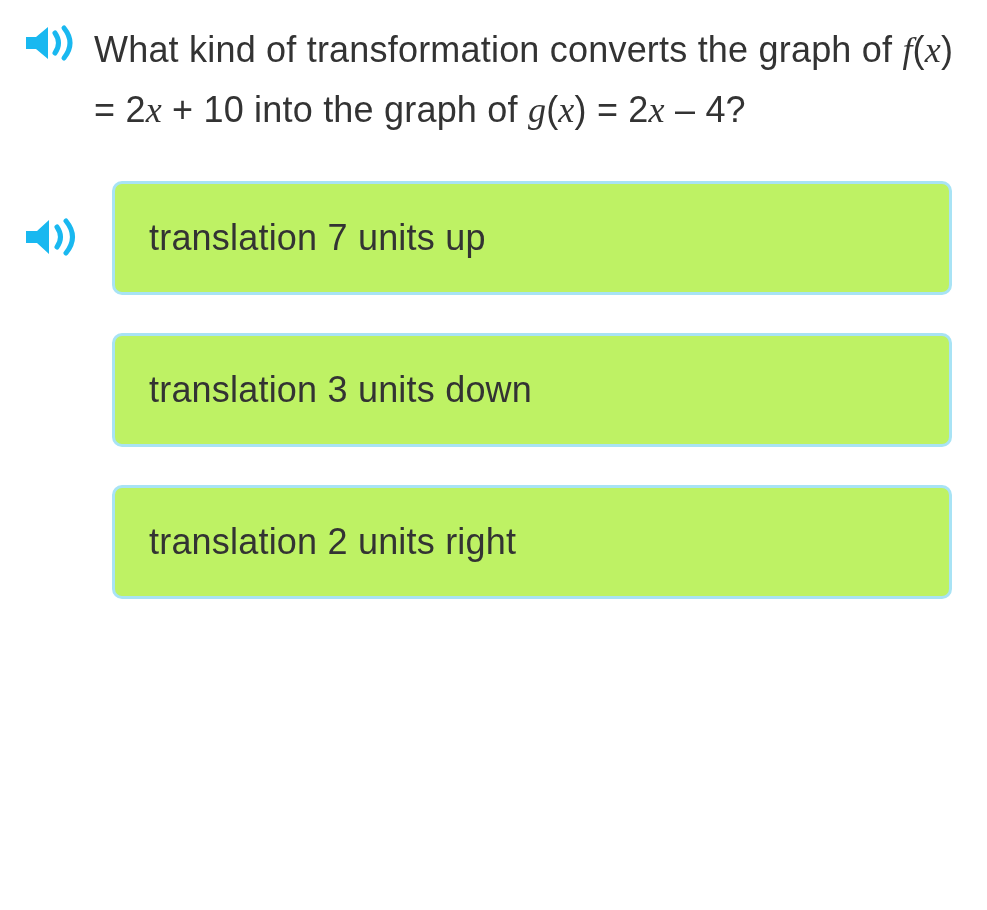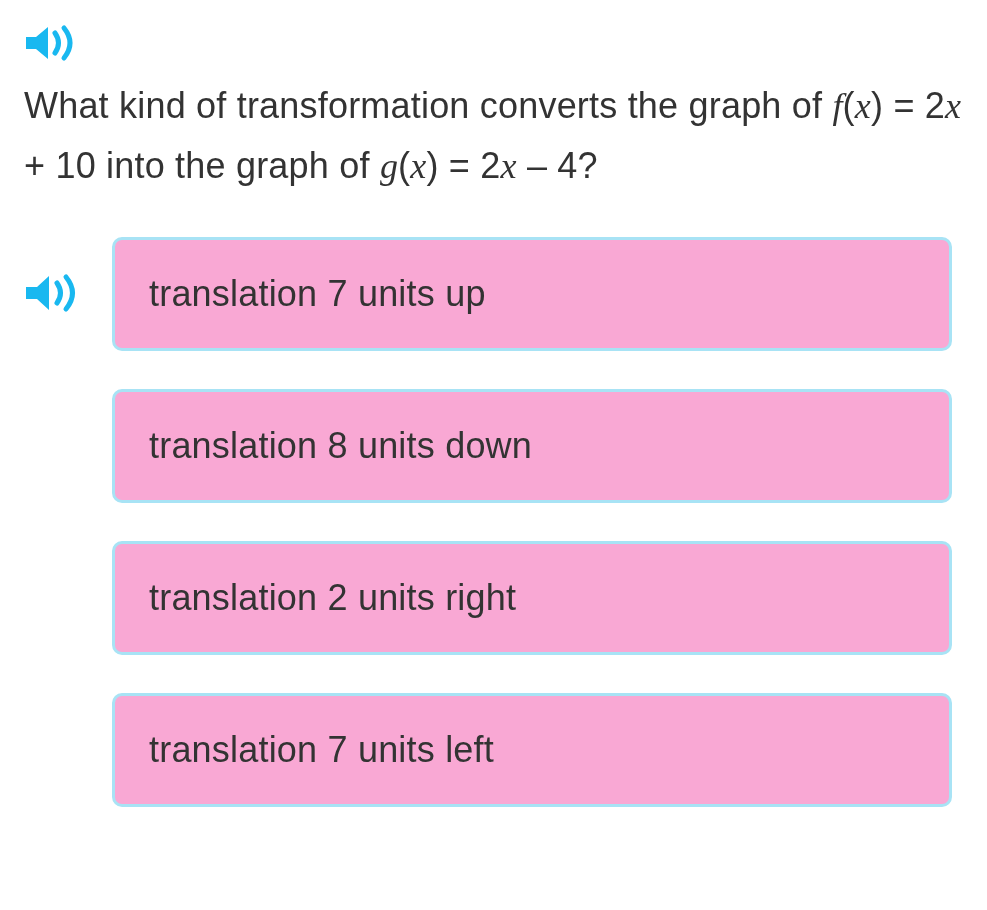"What kind of transformation converts" .question-row { flex-direction: column -> none }
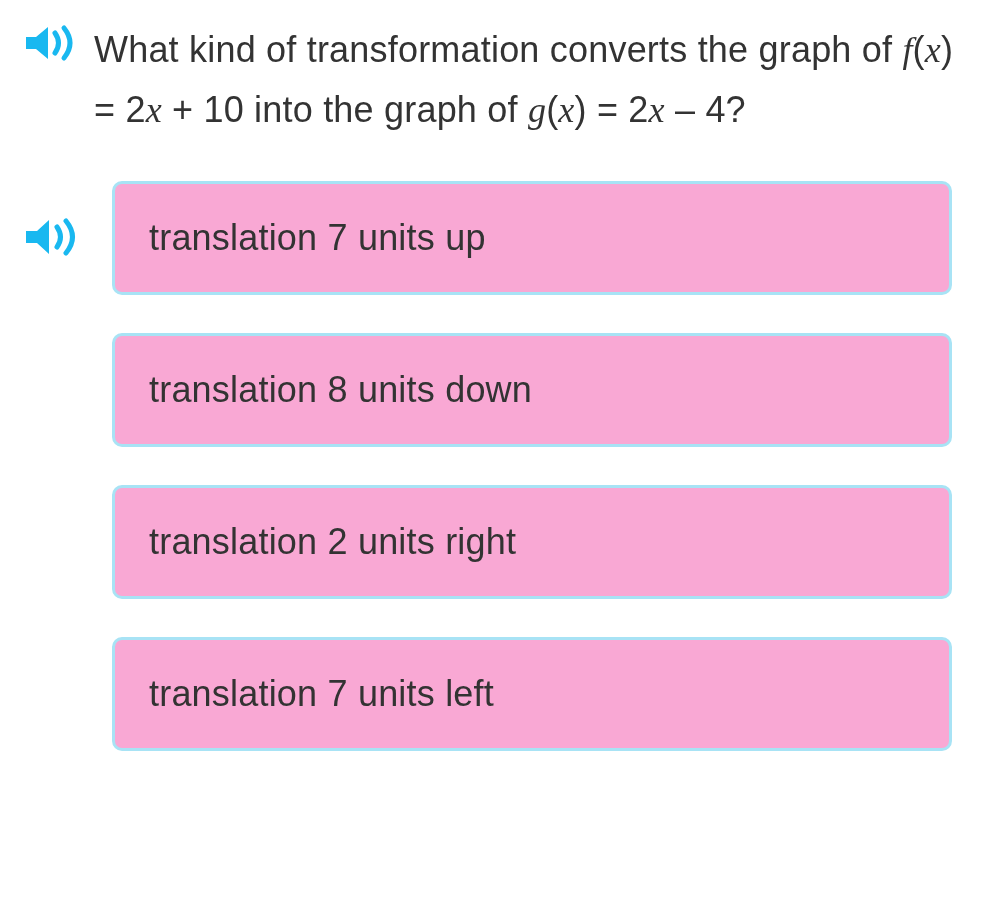"translation 7 units up" .answer-option { background: #f9a8d4 -> #bef264 }
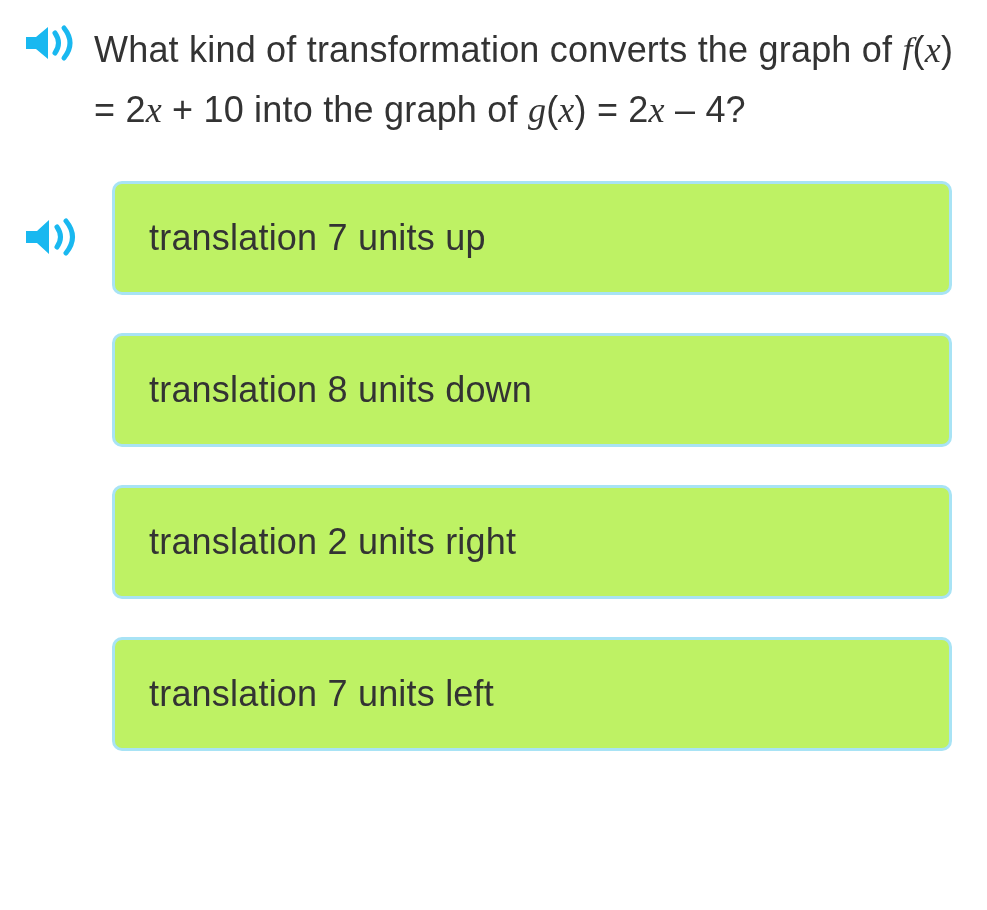"translation 8 units down" span { text: 8 -> 3 }
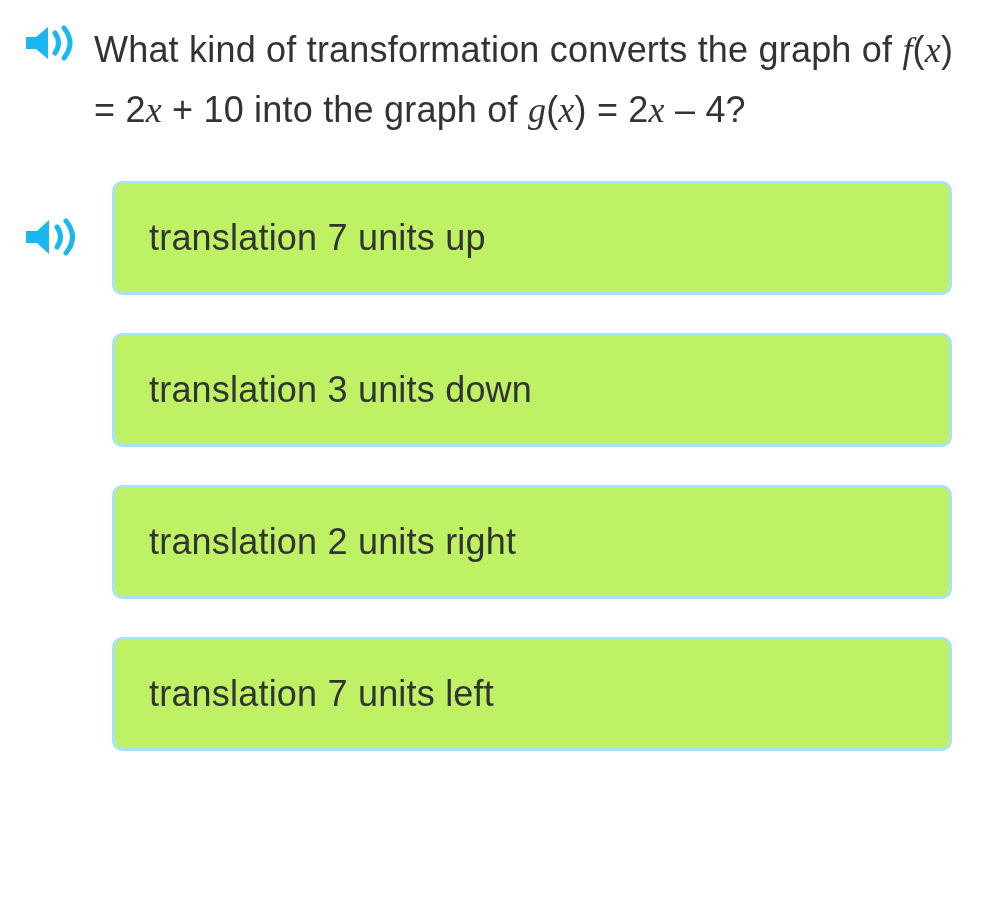"translation 7 units left" div.answer-option { html: <div> <span>translation 7 units left</span> </div> -> none }
